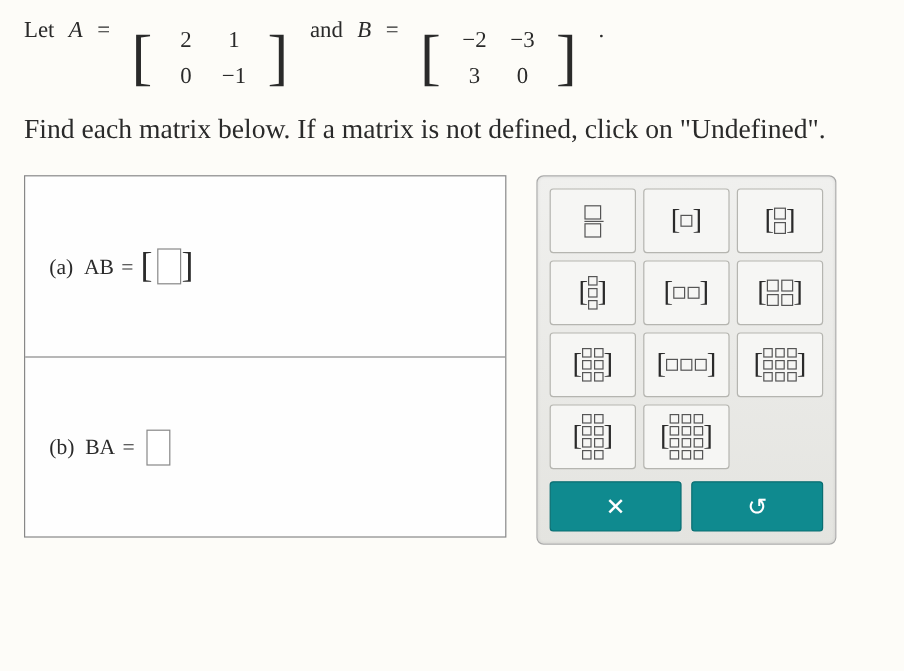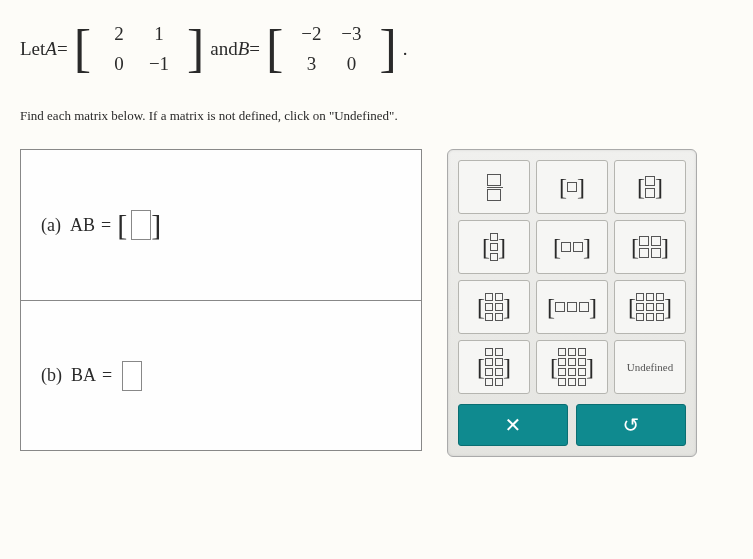"Let" .intro-line { align-items: center -> none; gap: none -> 12px; margin-bottom: 25px -> 12px }
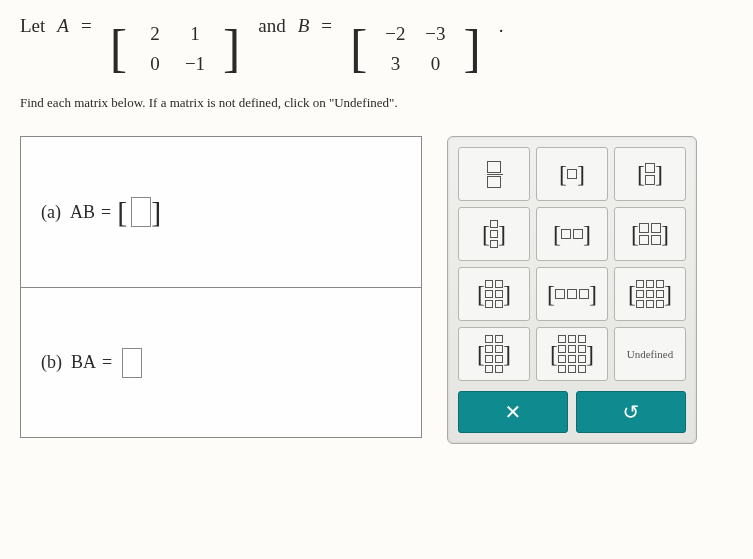"Find each matrix below. If" .instruction { font-size: 13px -> 23px }
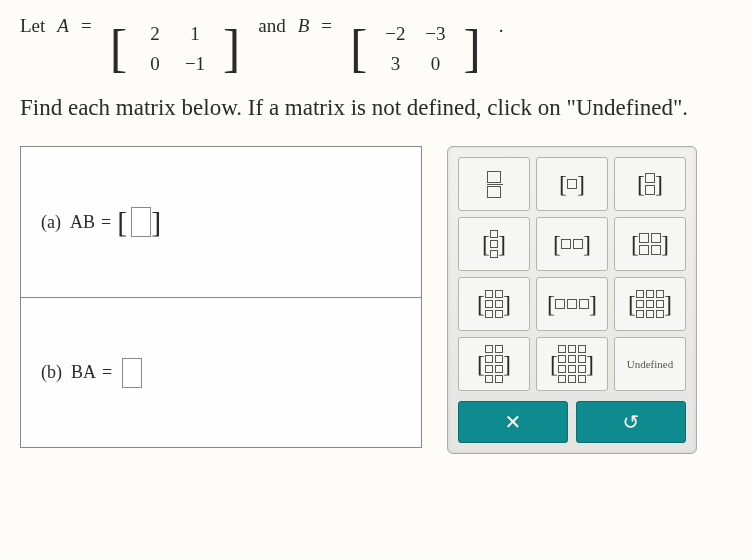"Undefined" div.palette-btn { html: <div> <span>Undefined</span> </div> -> none }
